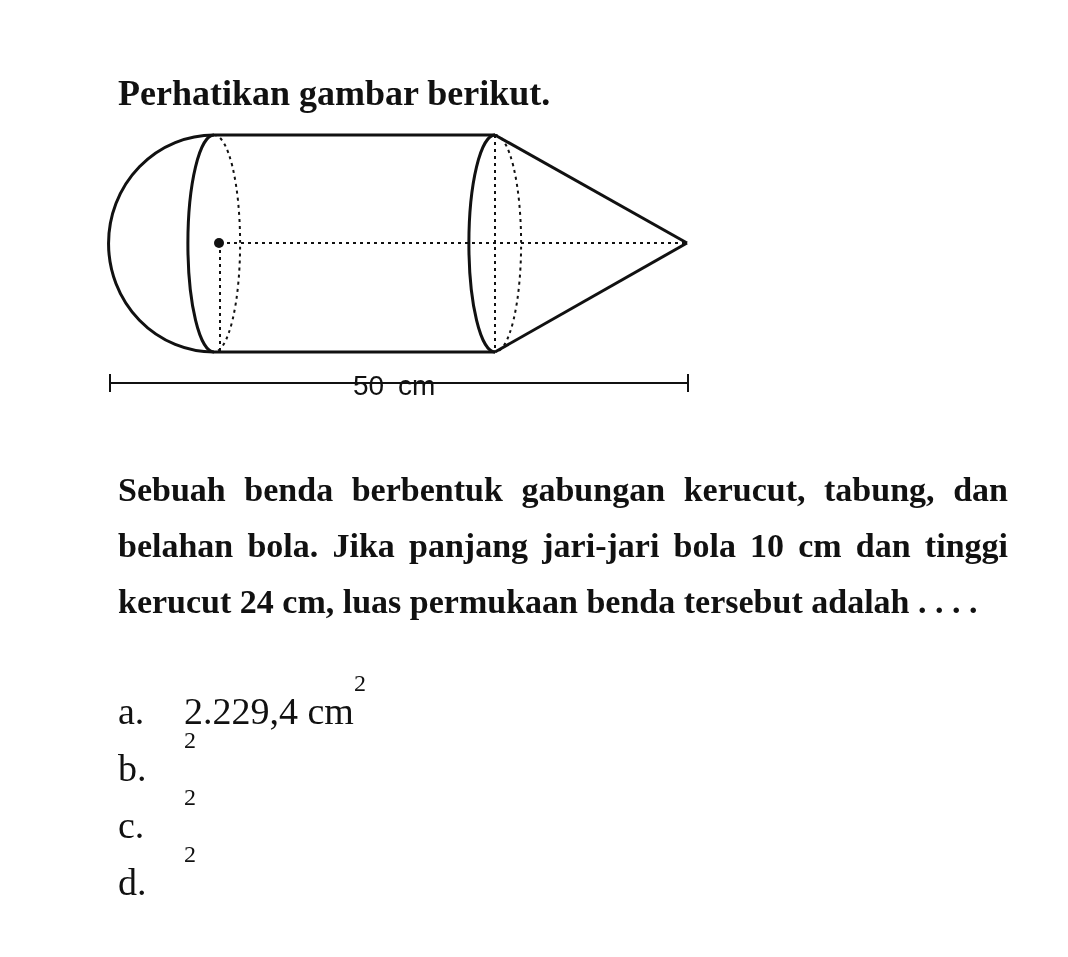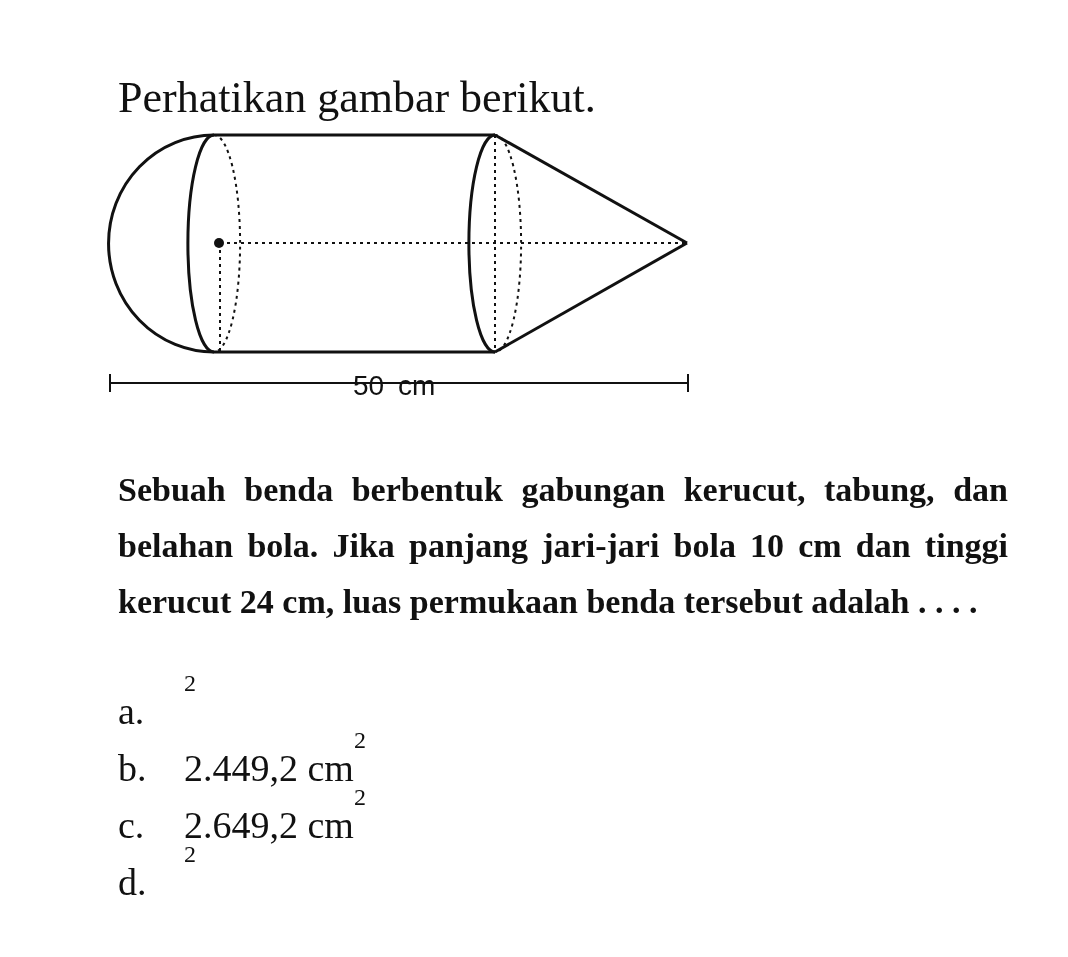"Perhatikan gambar berikut." #intro { font-size: 44px -> 36px; font-weight: none -> bold }
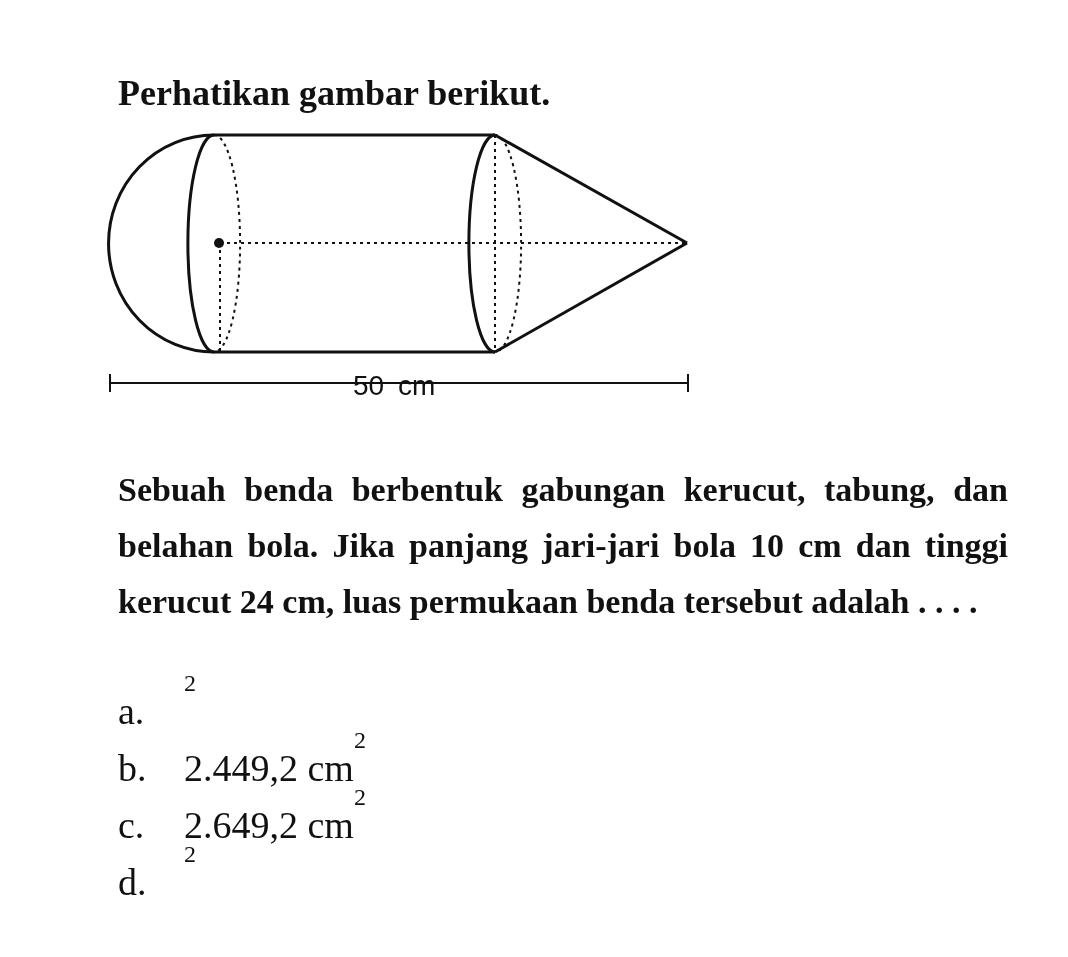"2.229,4 cm" span { html: none -> <span>2.229,4 cm</span> }
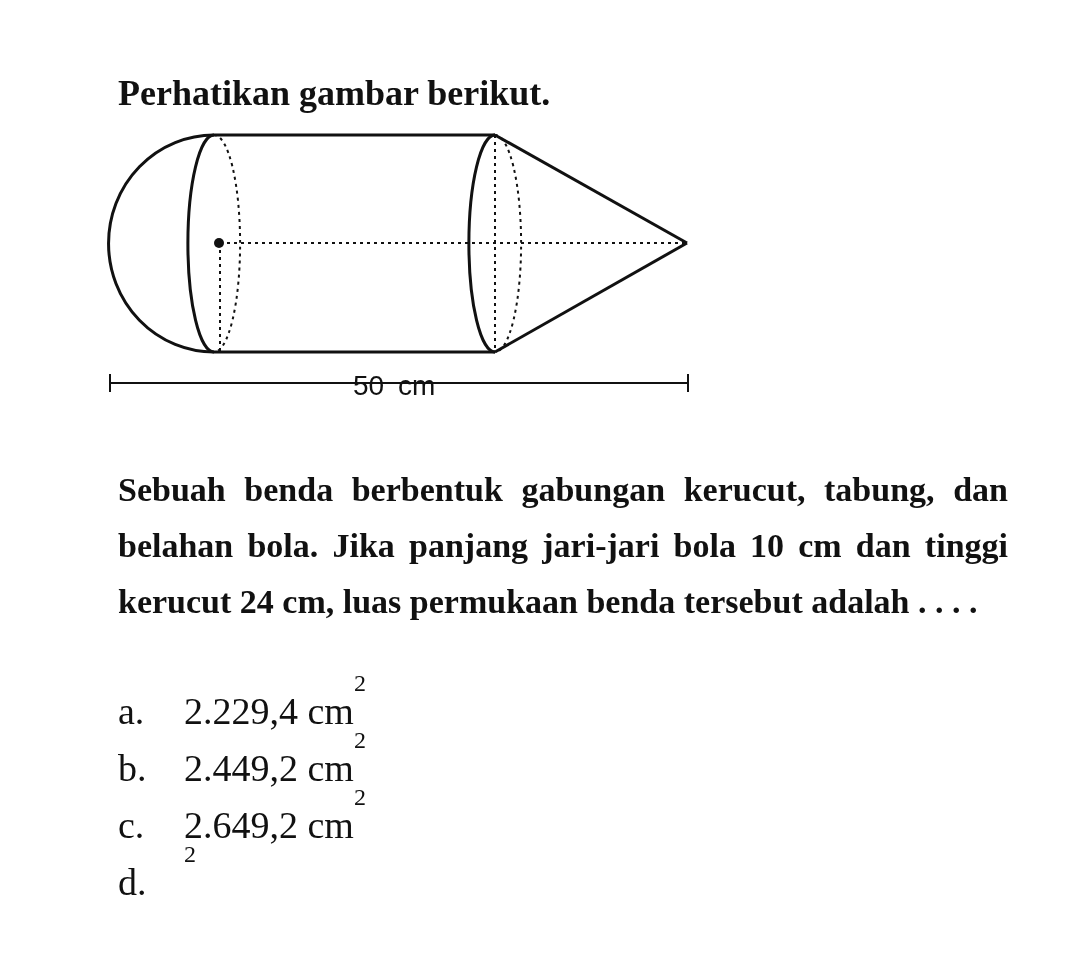"2.449,2 cm" span { html: <span>2.449,2 cm</span> -> none }
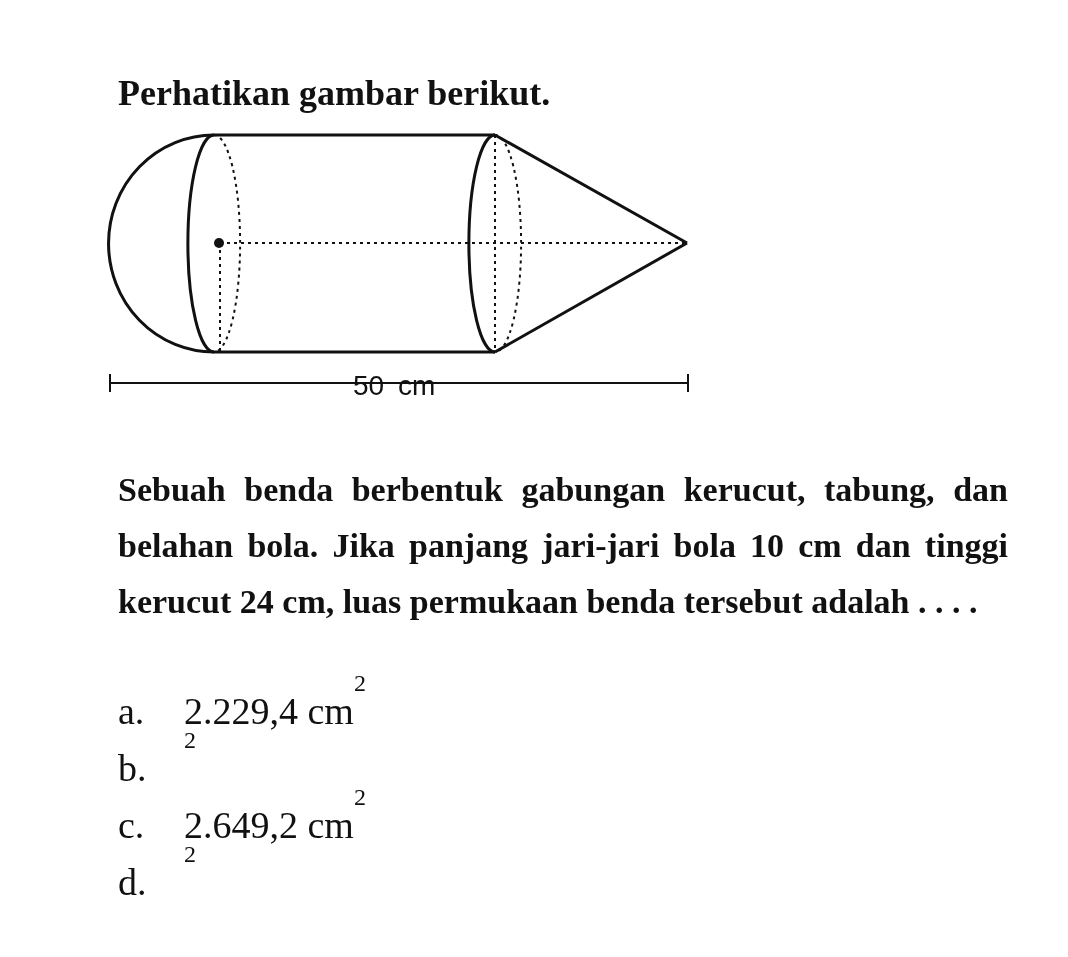"2.649,2 cm" span { html: <span>2.649,2 cm</span> -> none }
